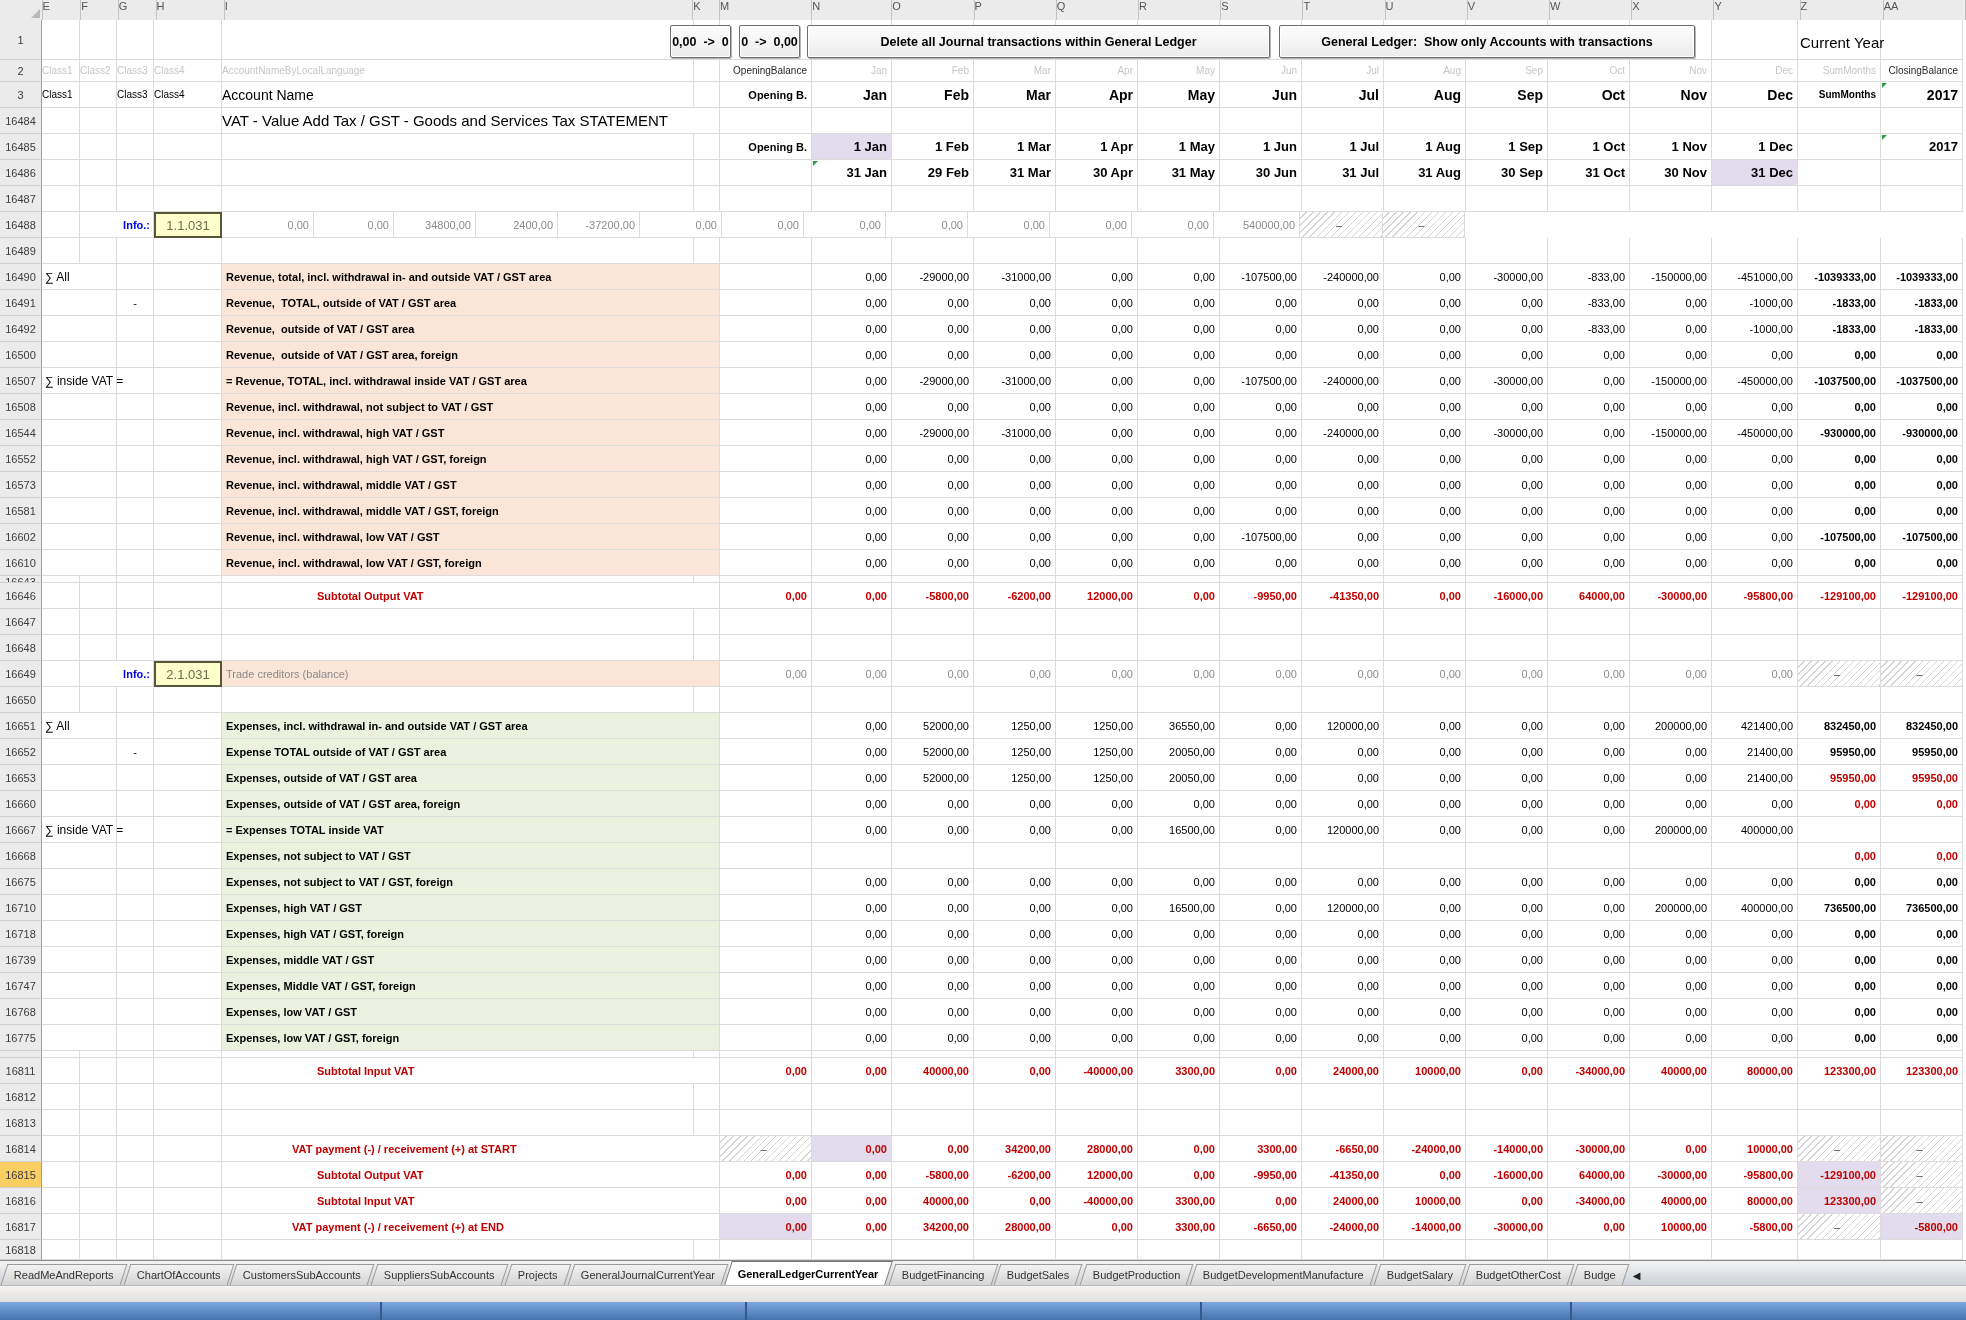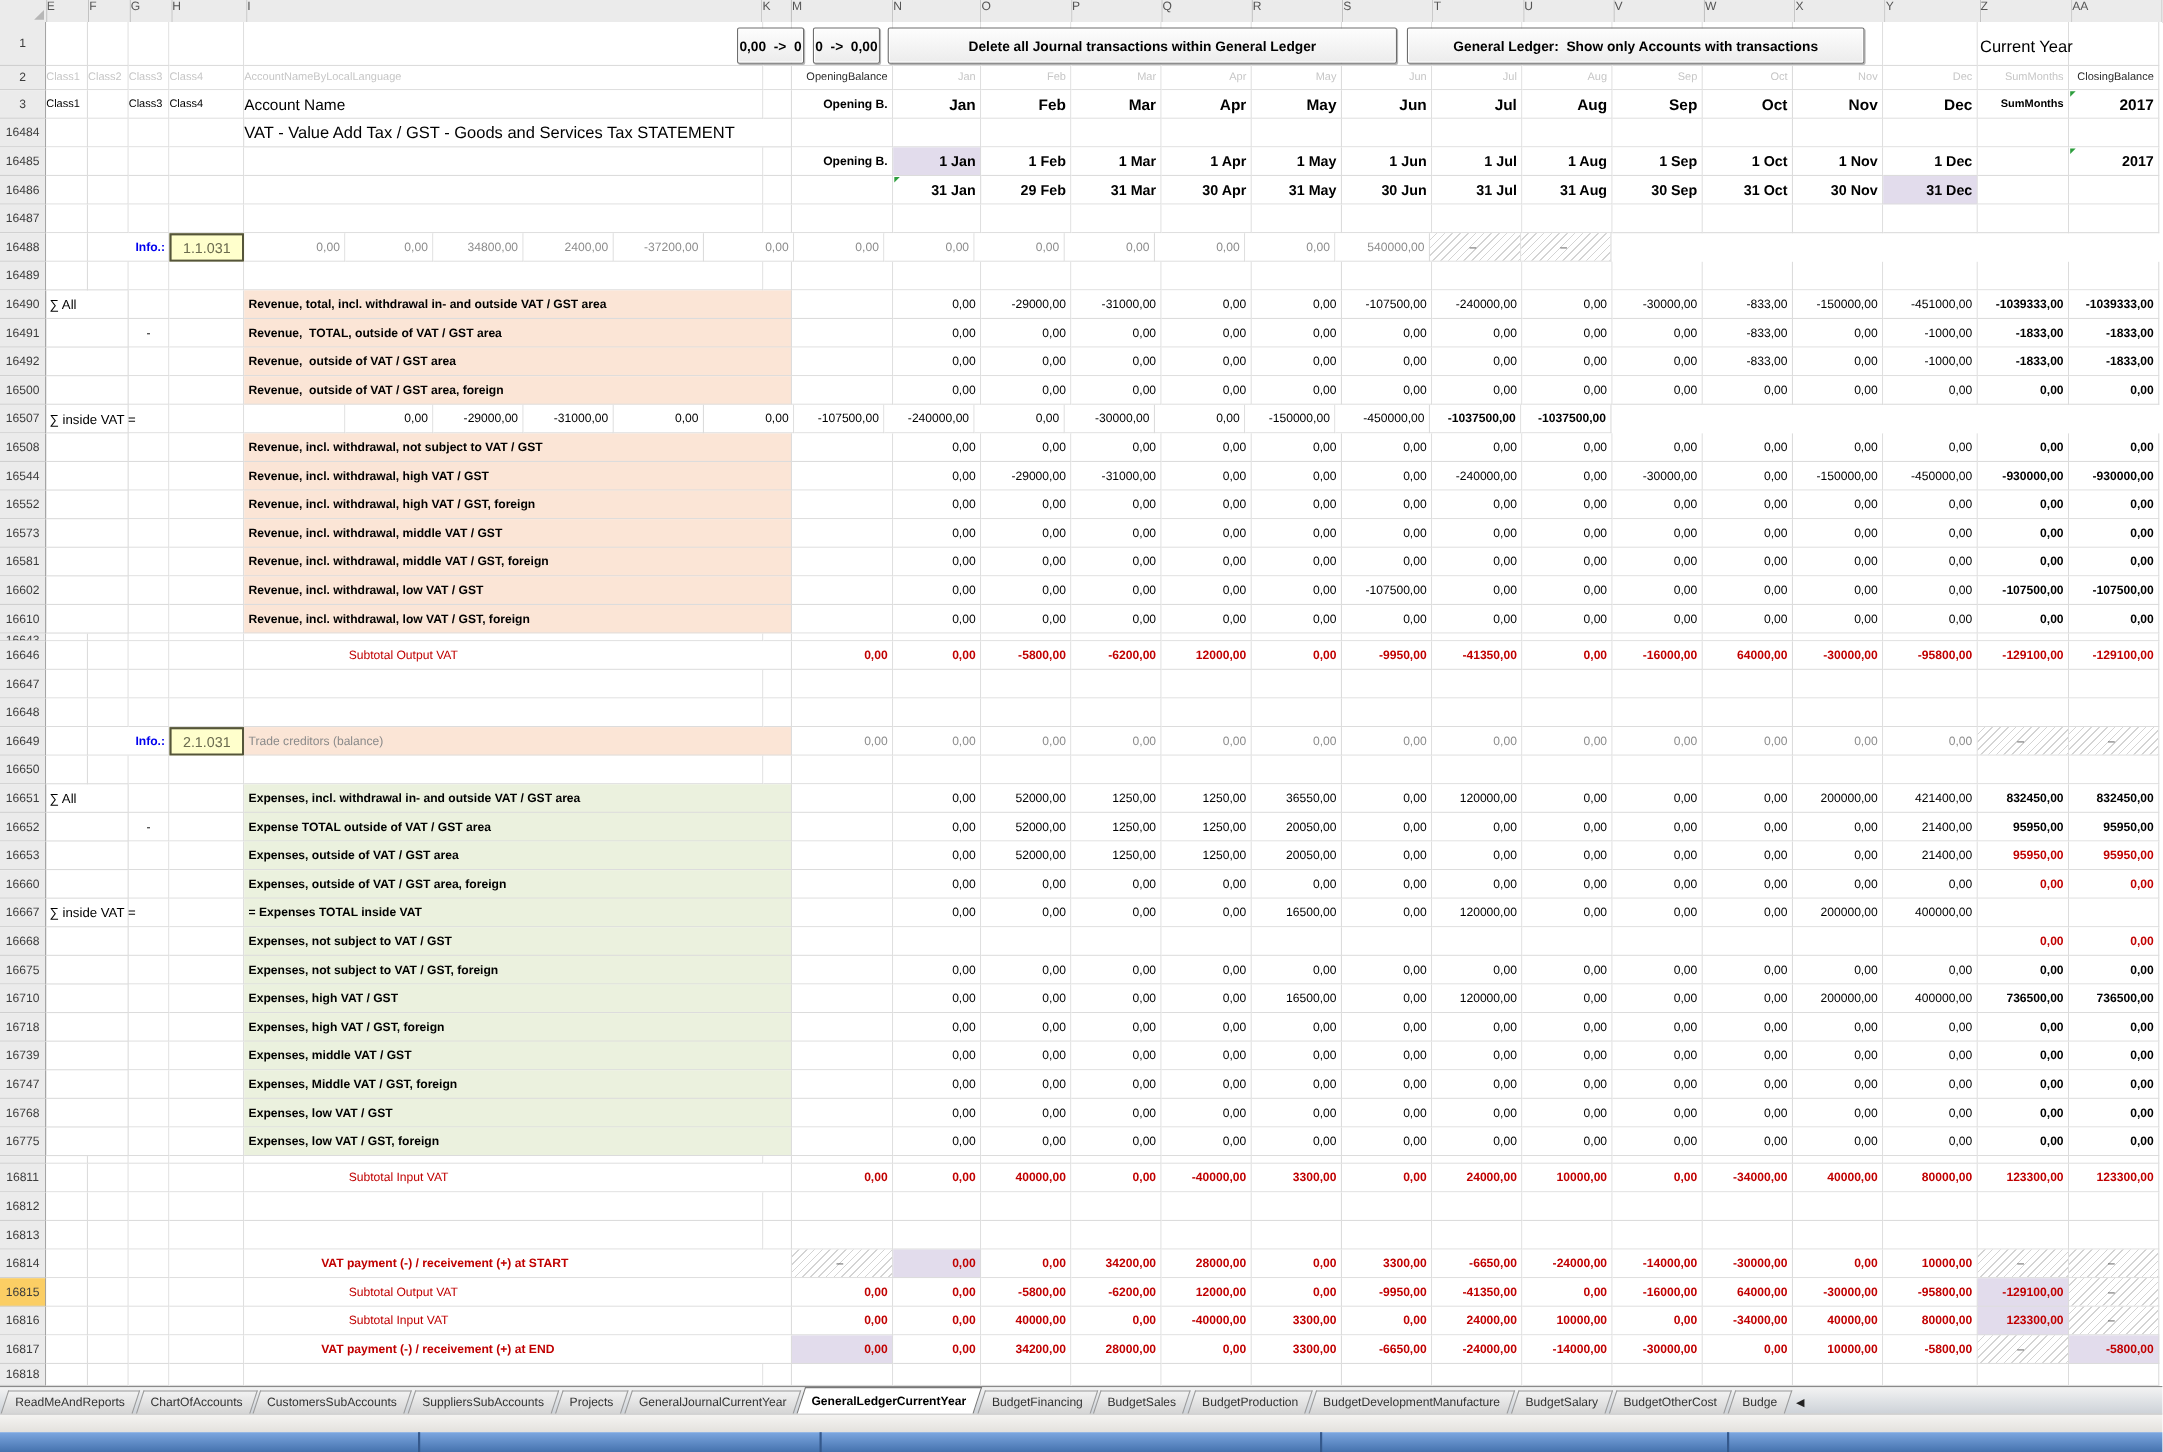"= Revenue, TOTAL, incl. withdrawal" div.c { html: none -> <div>= Revenue, TOTAL, incl. withdrawal inside VAT / GST area</div> }
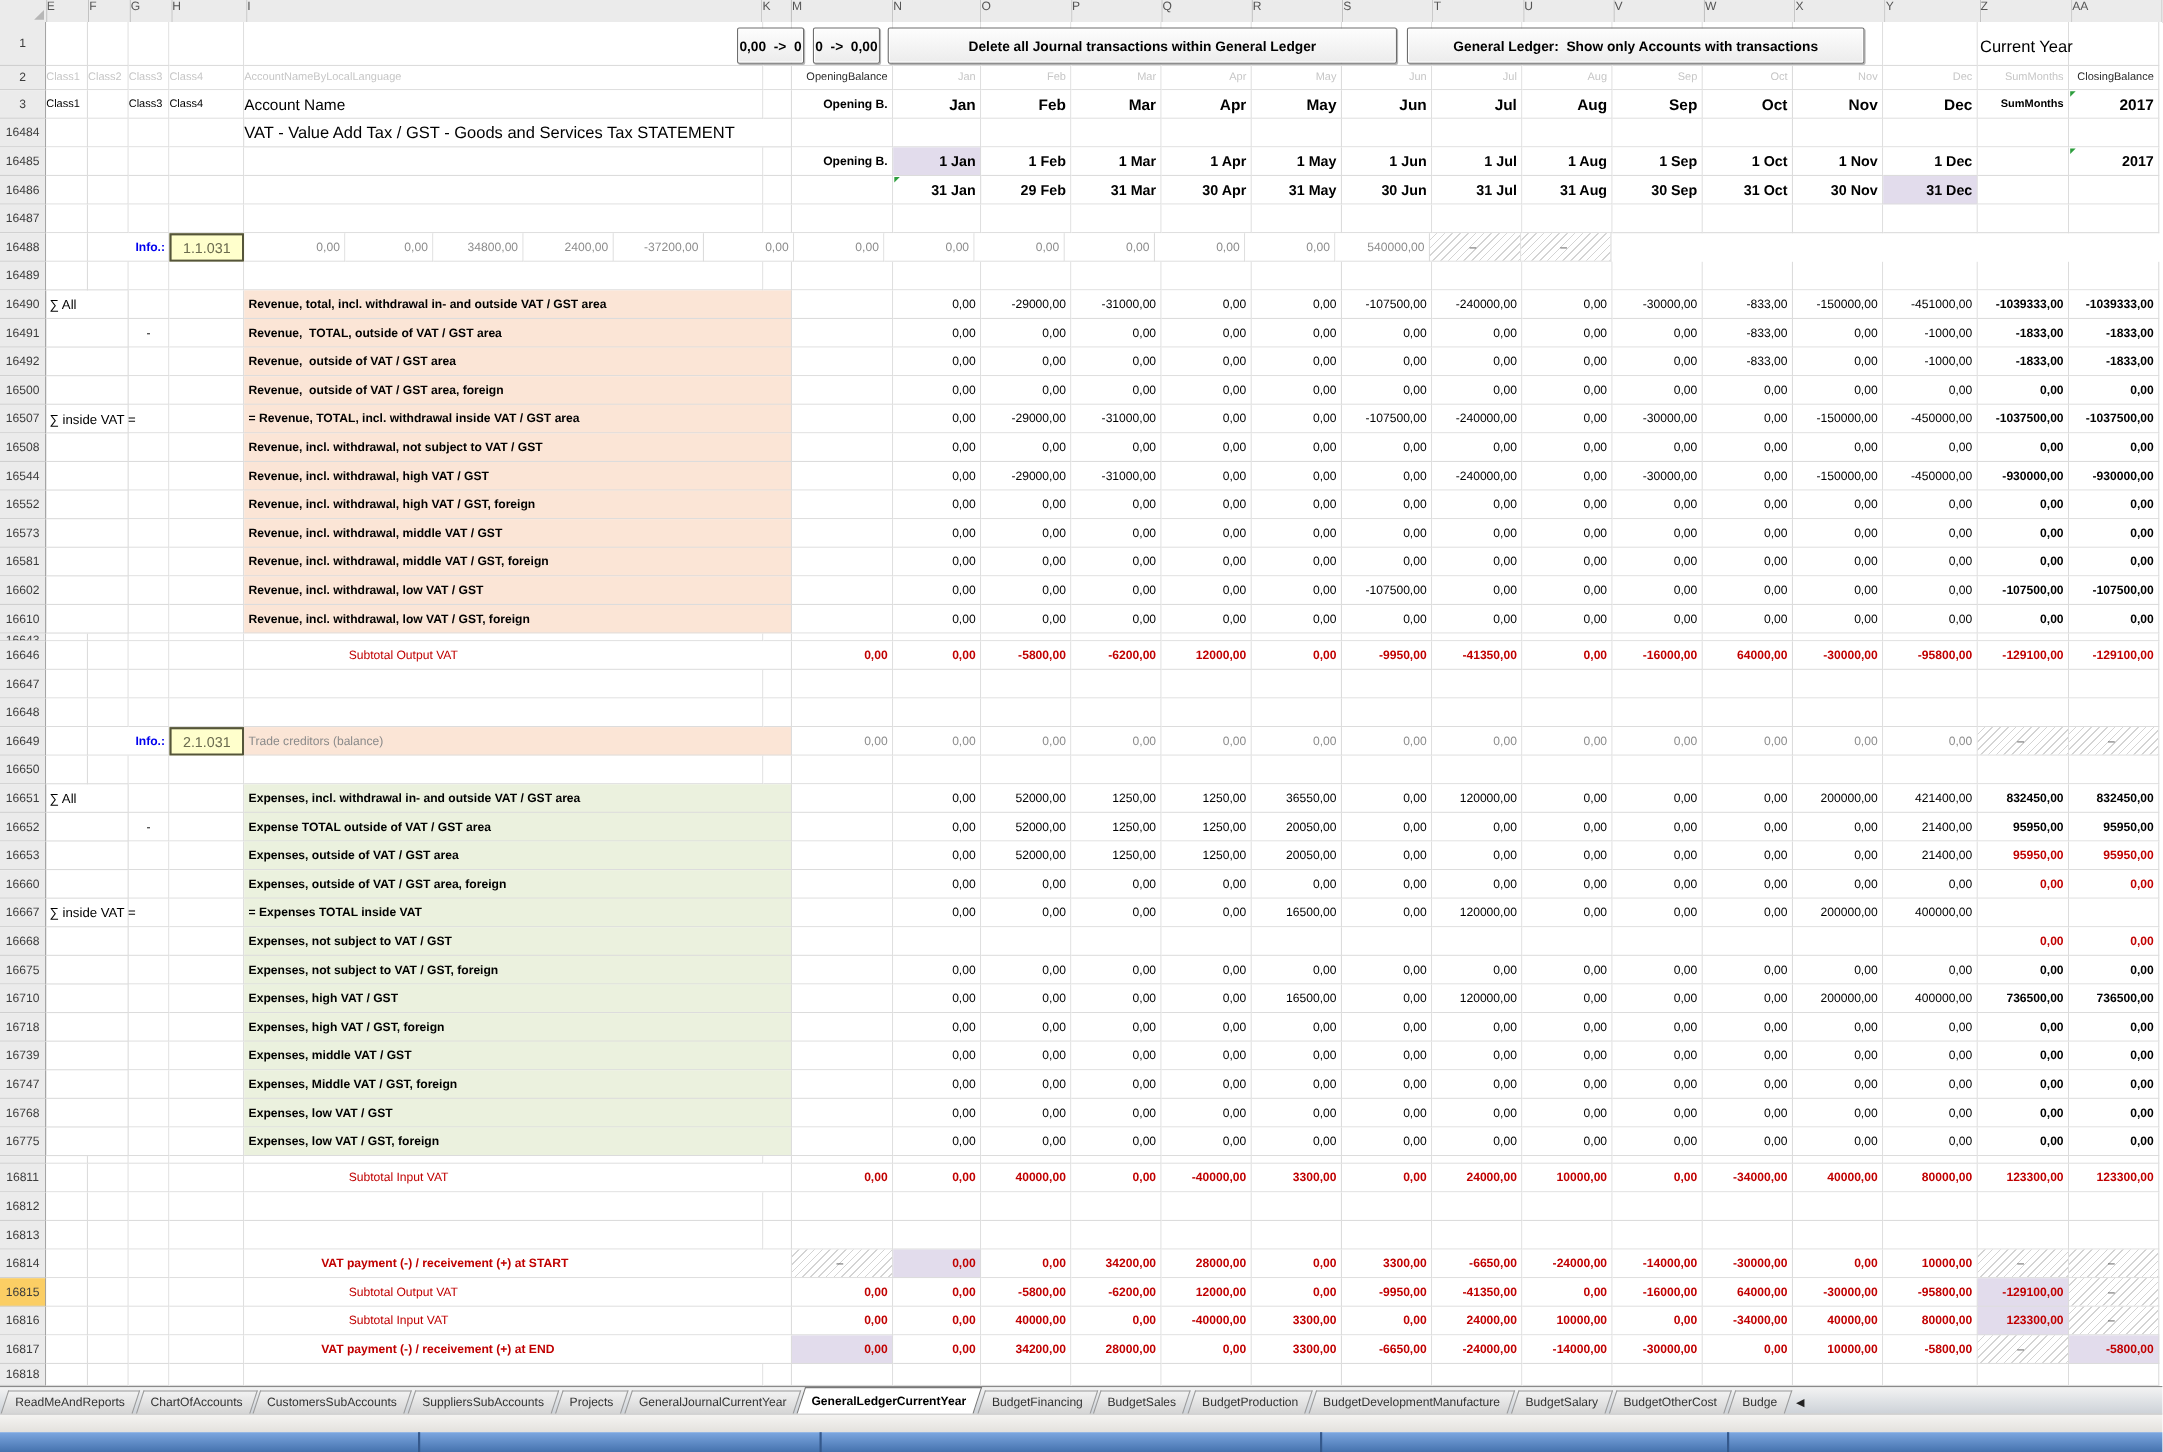"Subtotal Output VAT" .sublab { font-weight: 400 -> 700 }
